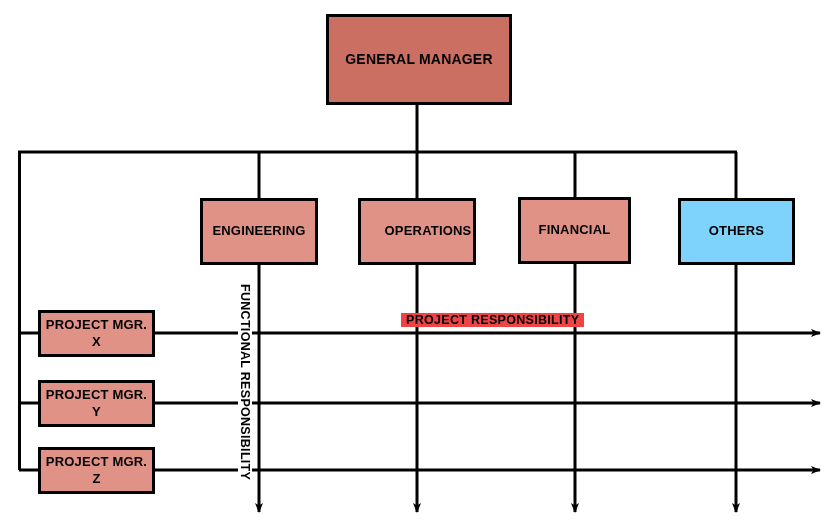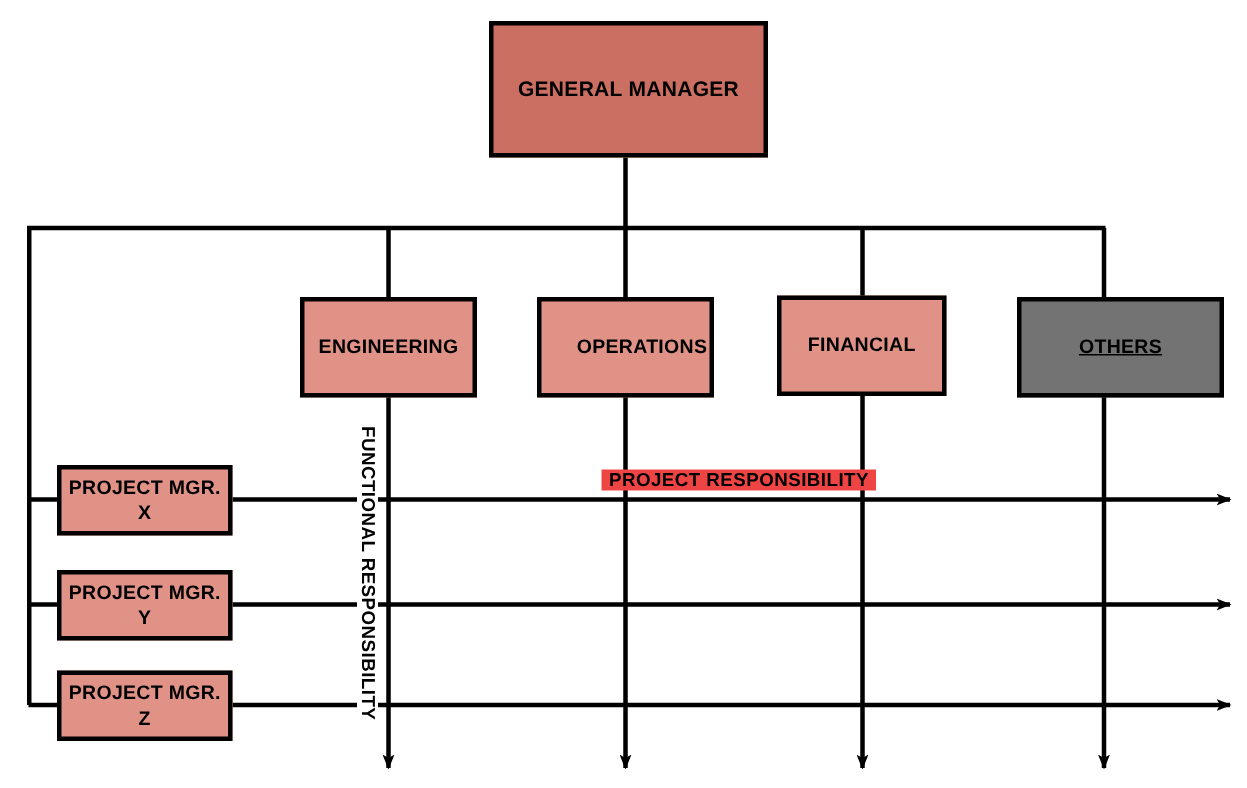"OTHERS" div.node-box { background: #737373 -> #7dd3fc; text-decoration: underline -> none; width: 138px -> 117px }
